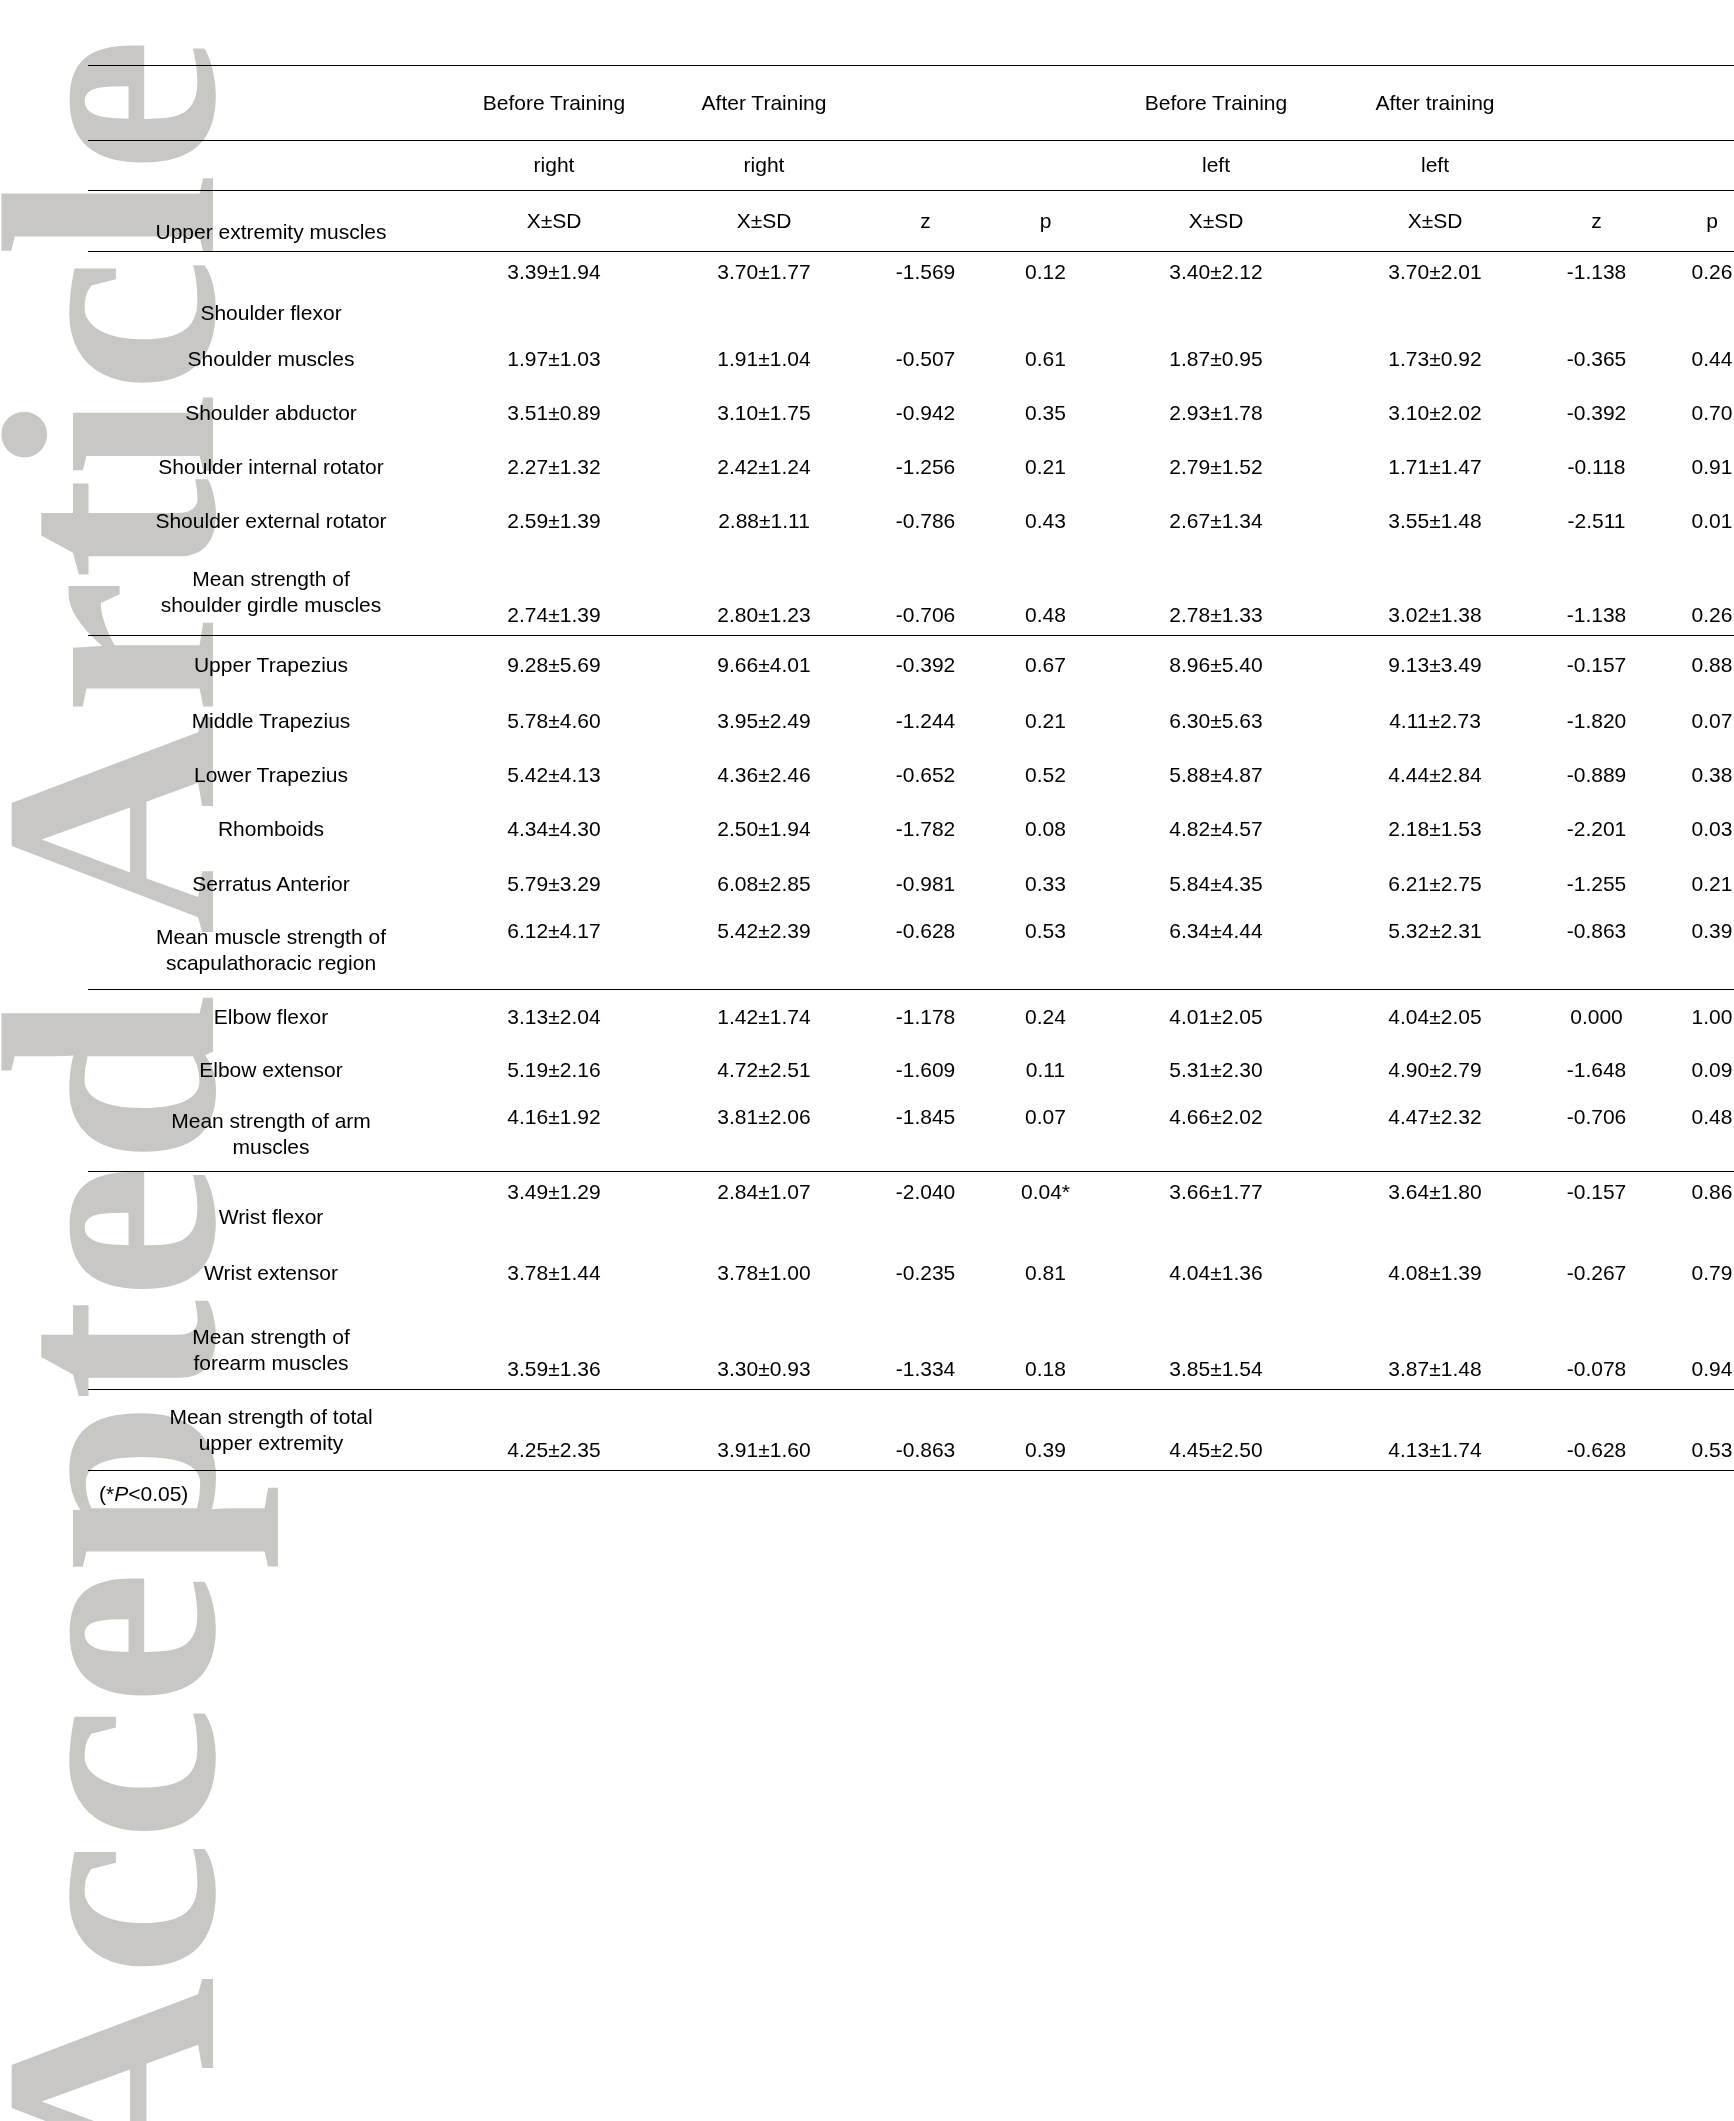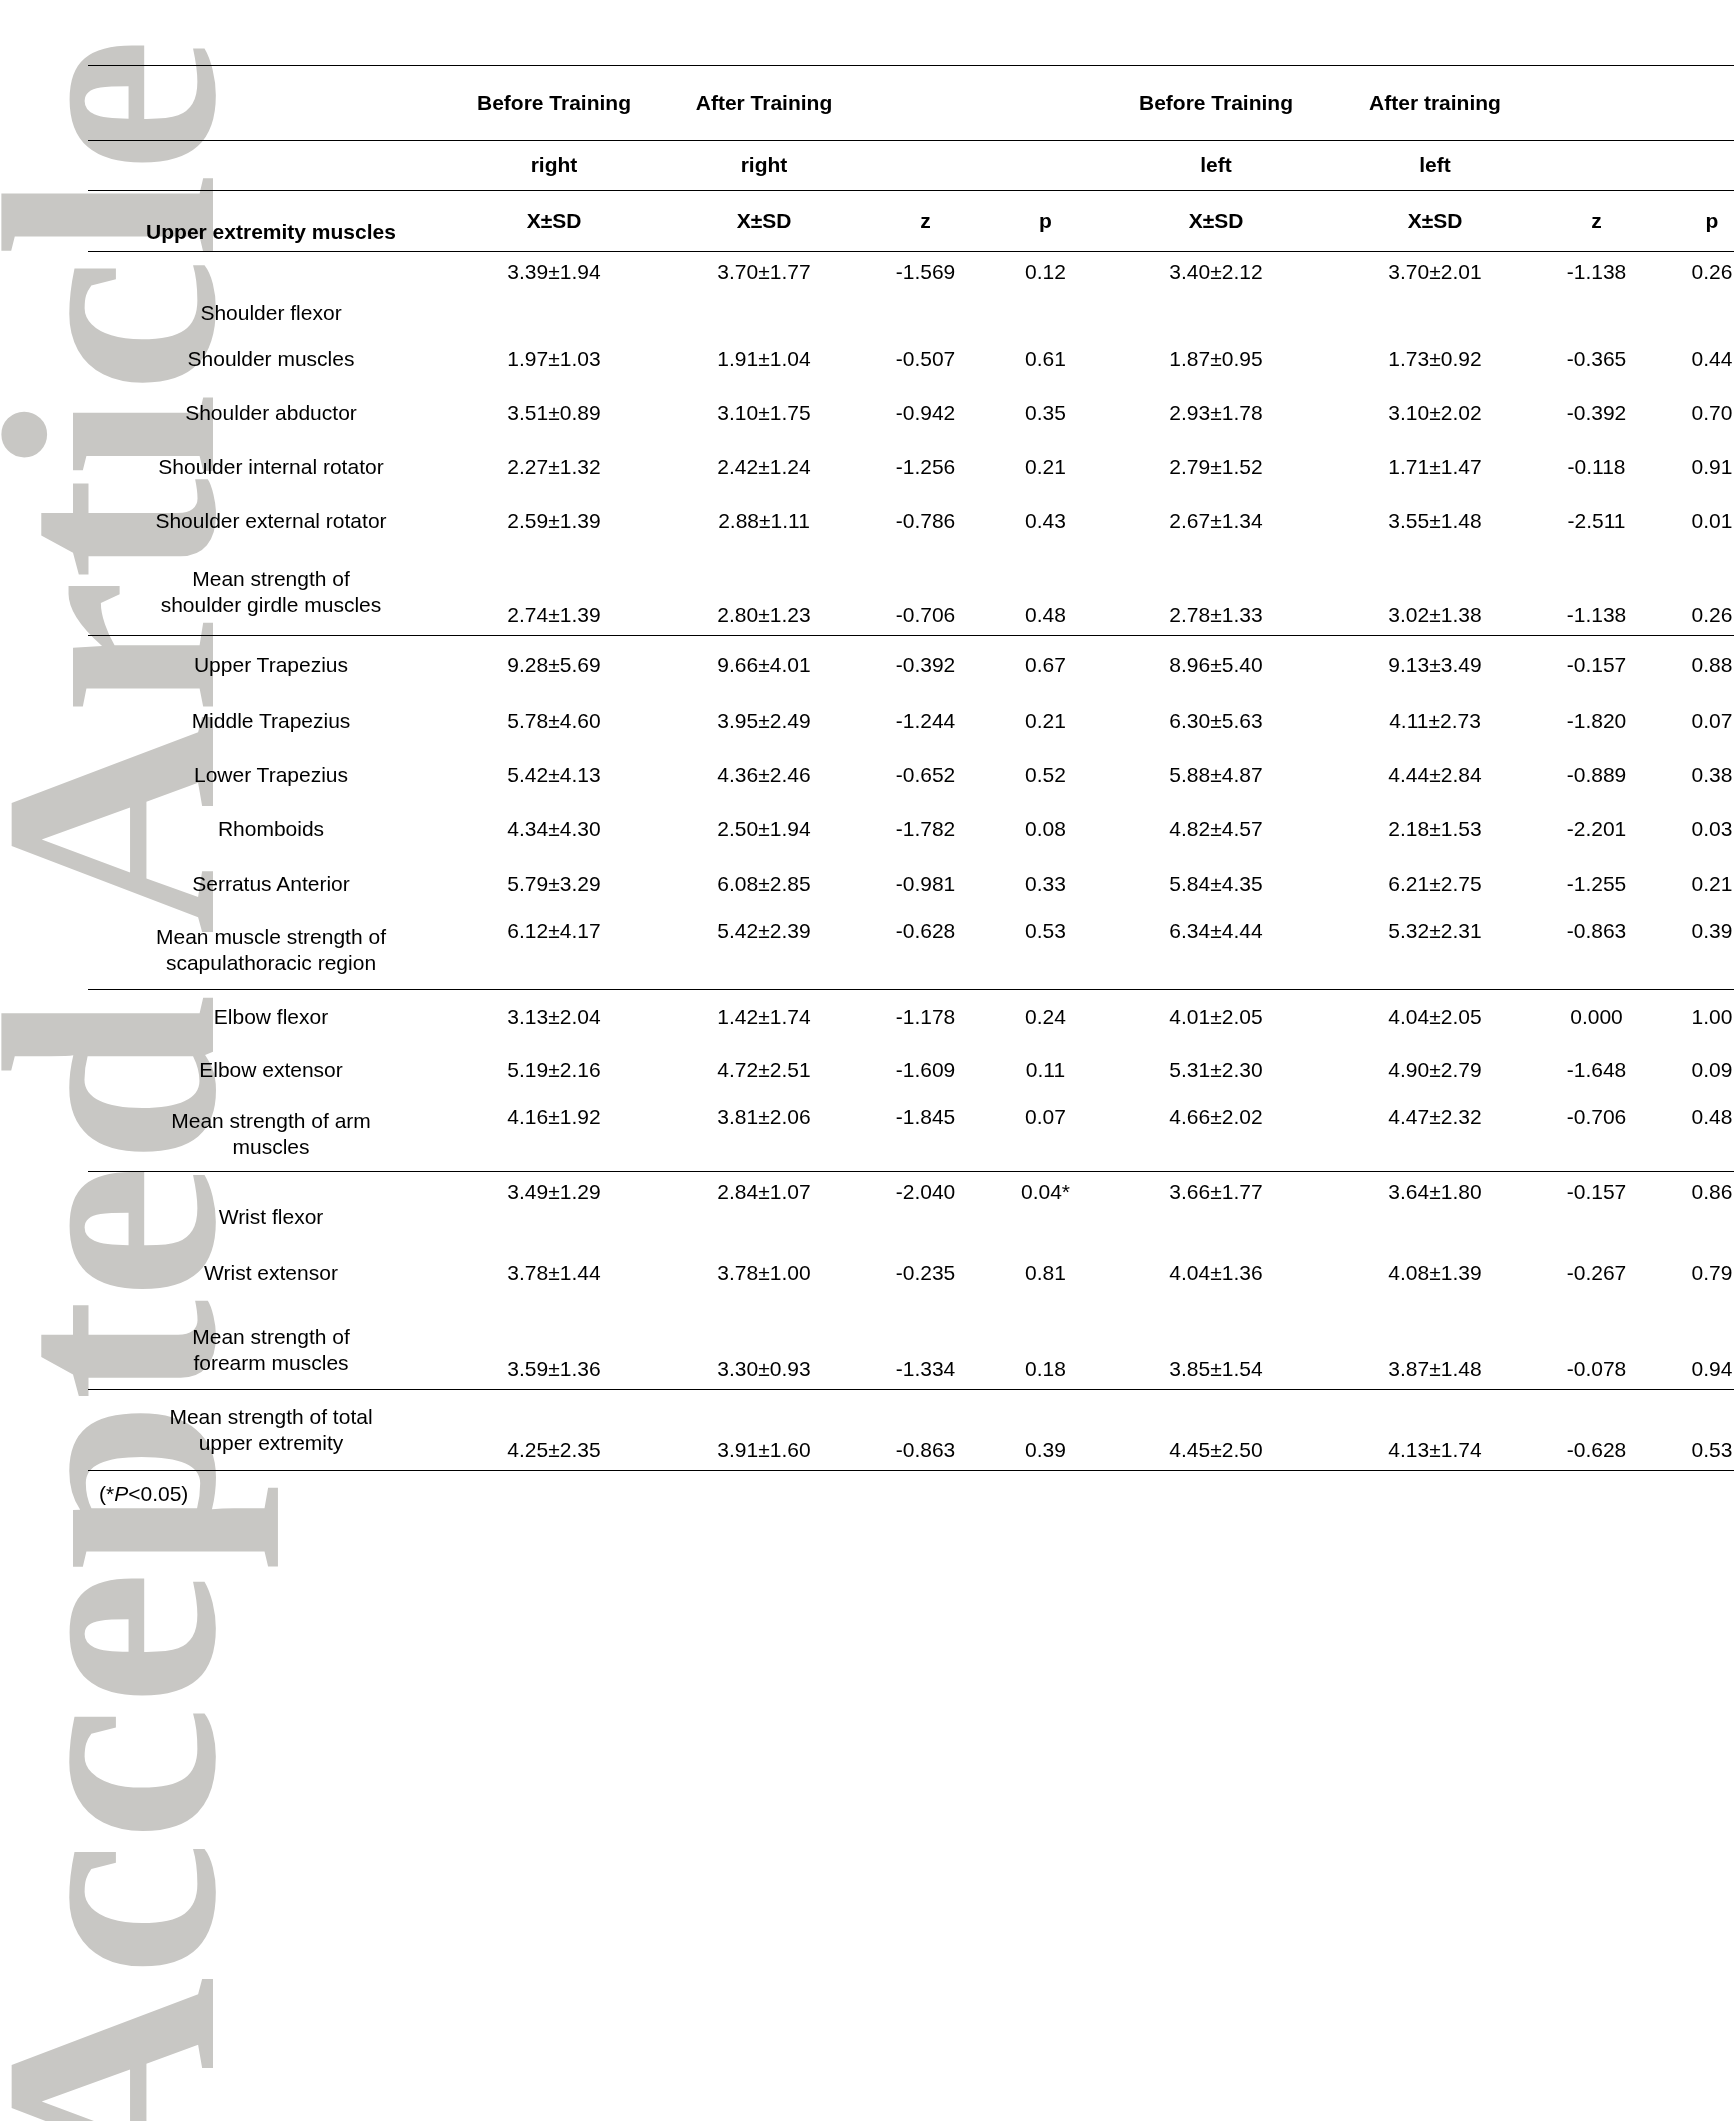"Before Training" thead th { font-weight: bold -> normal }
